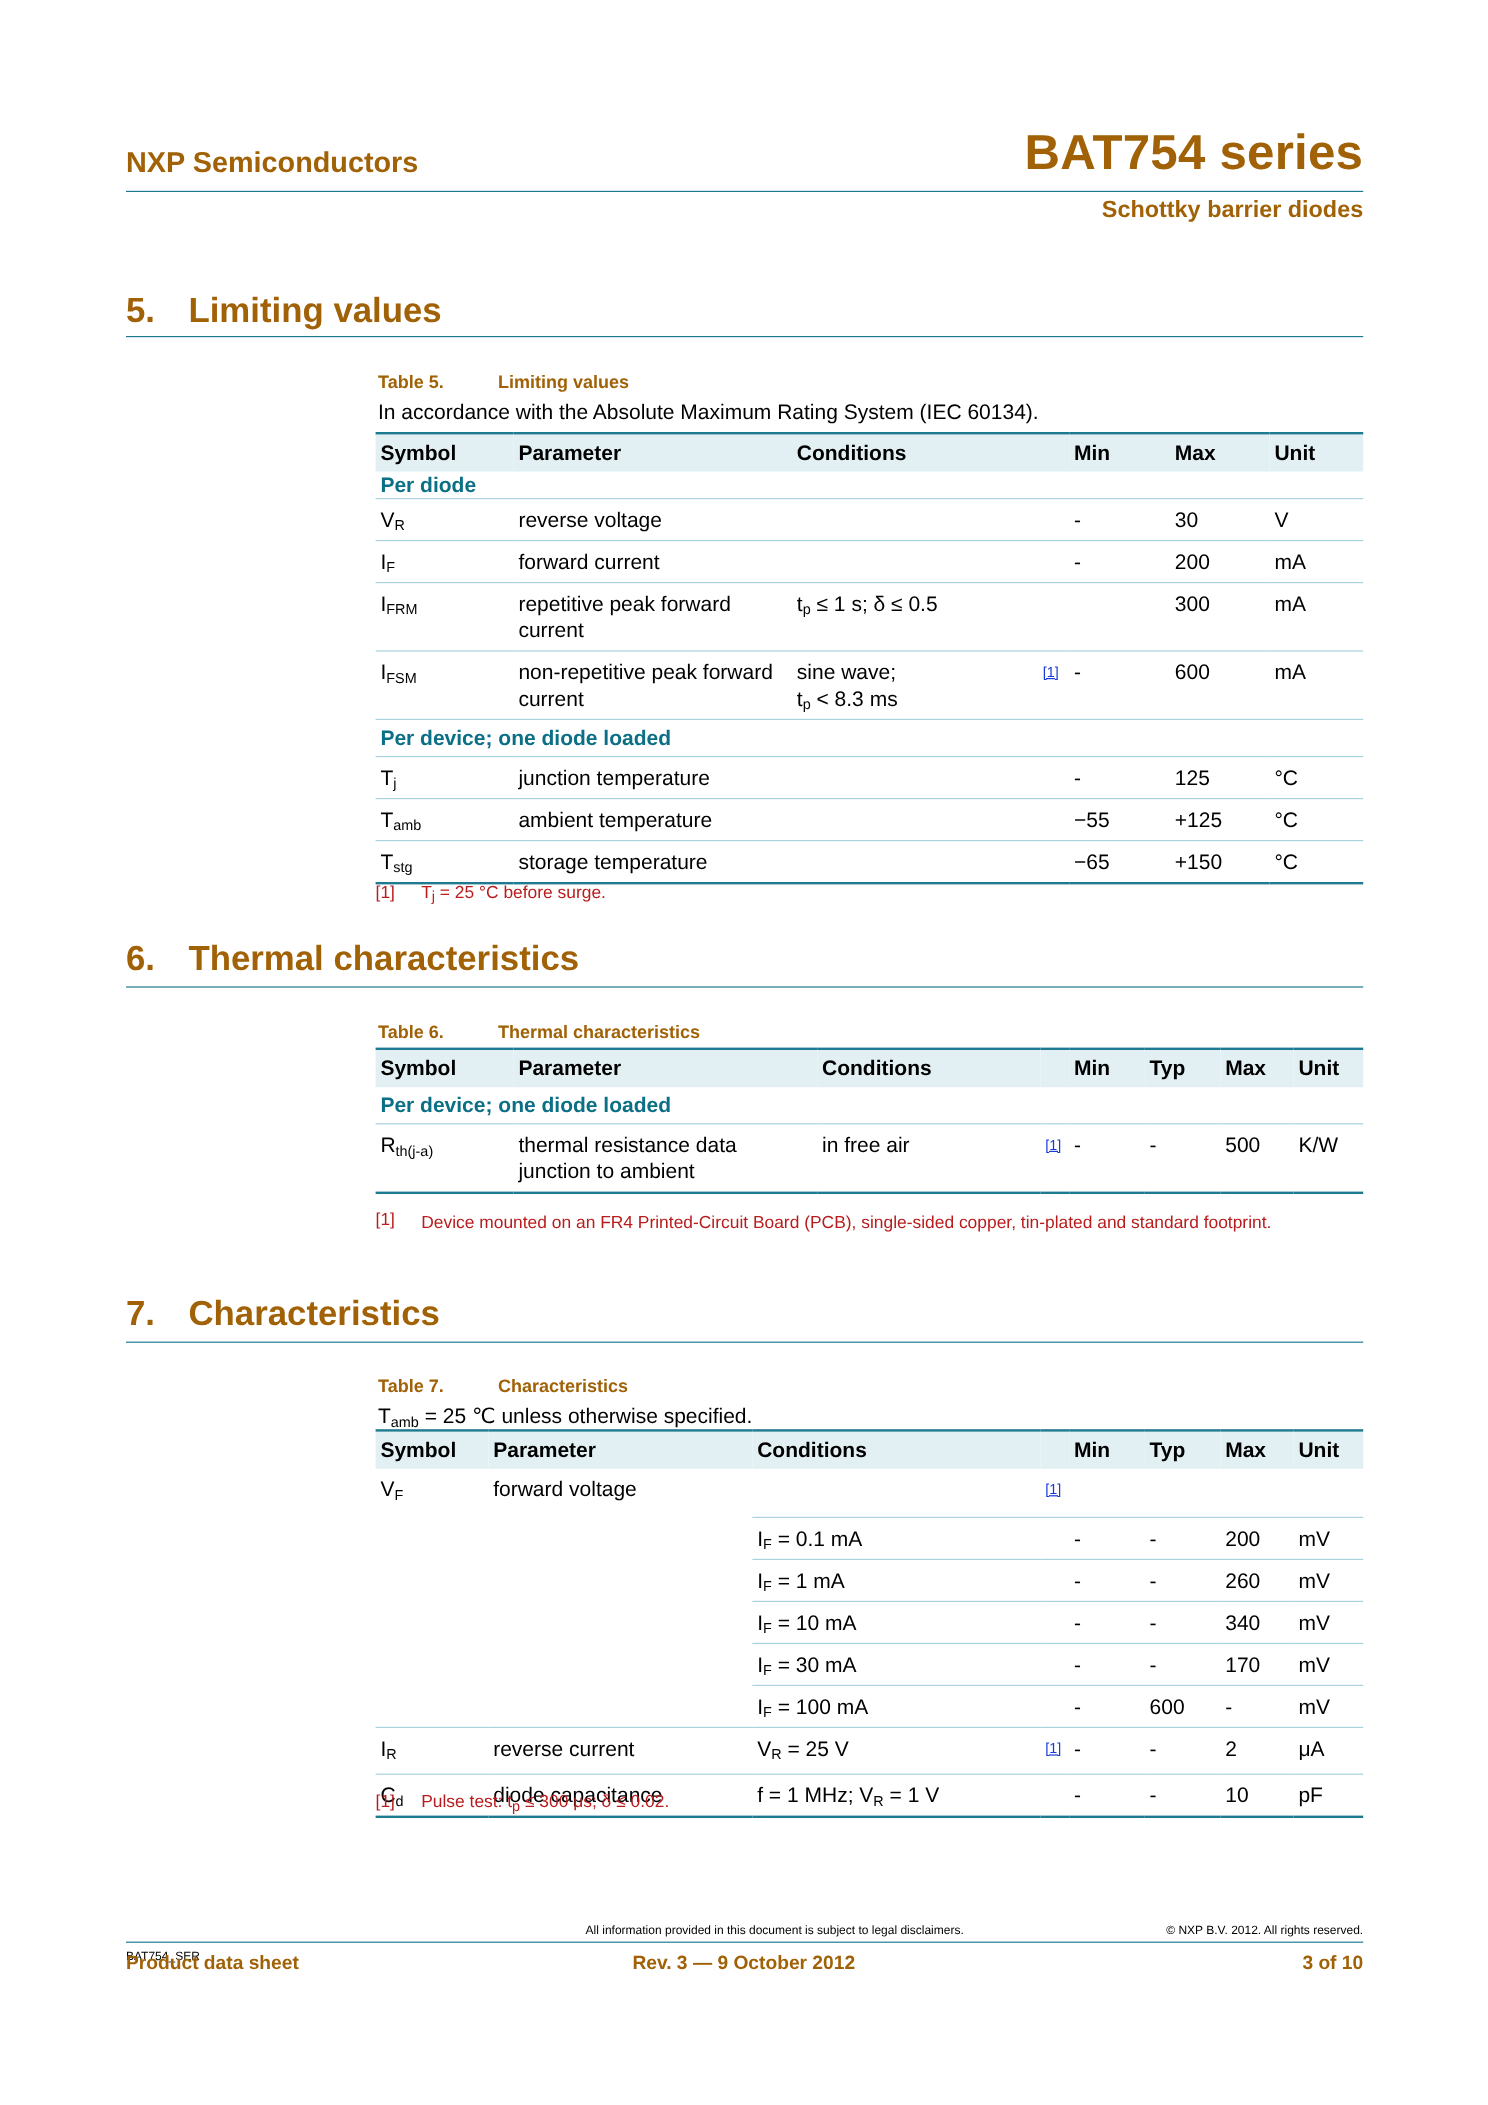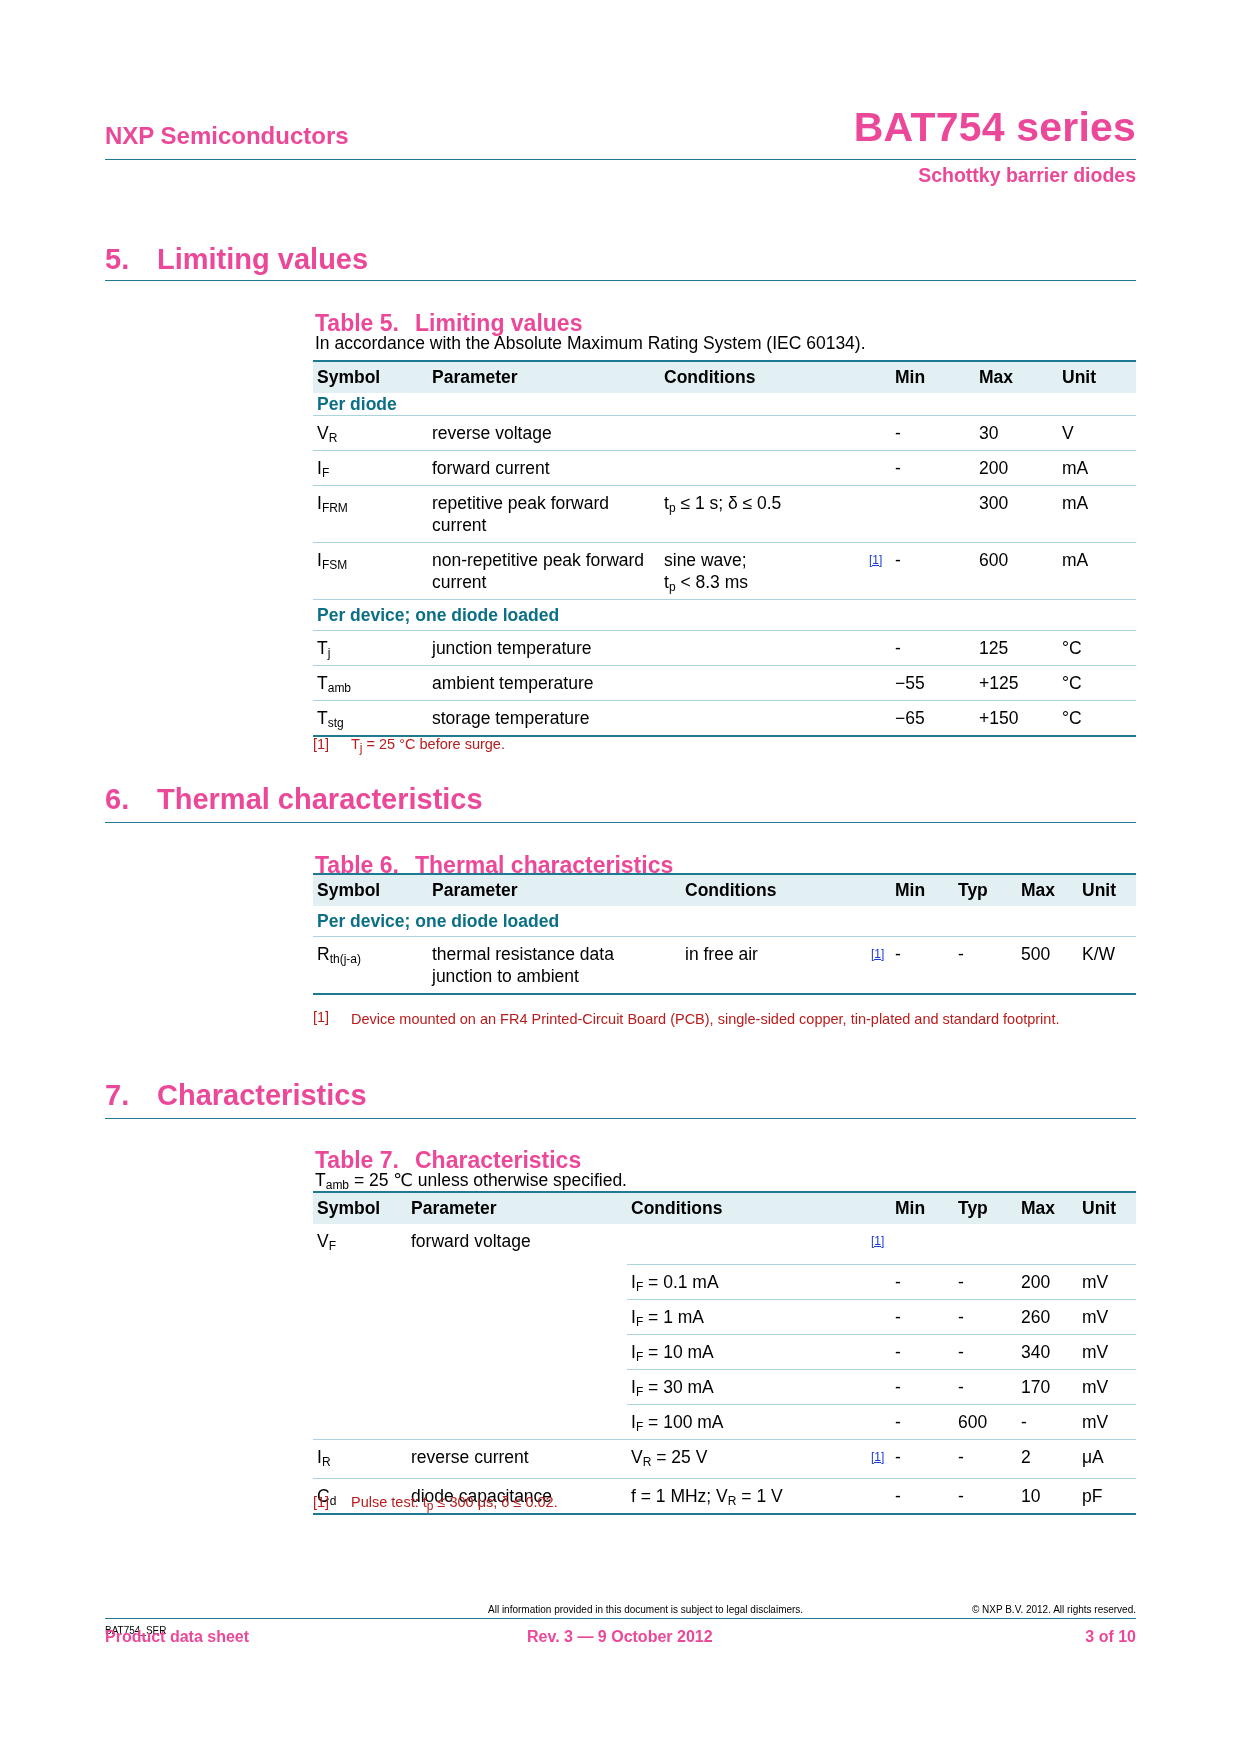"NXP Semiconductors" .teal { color: #ec4899 -> #a16207 }
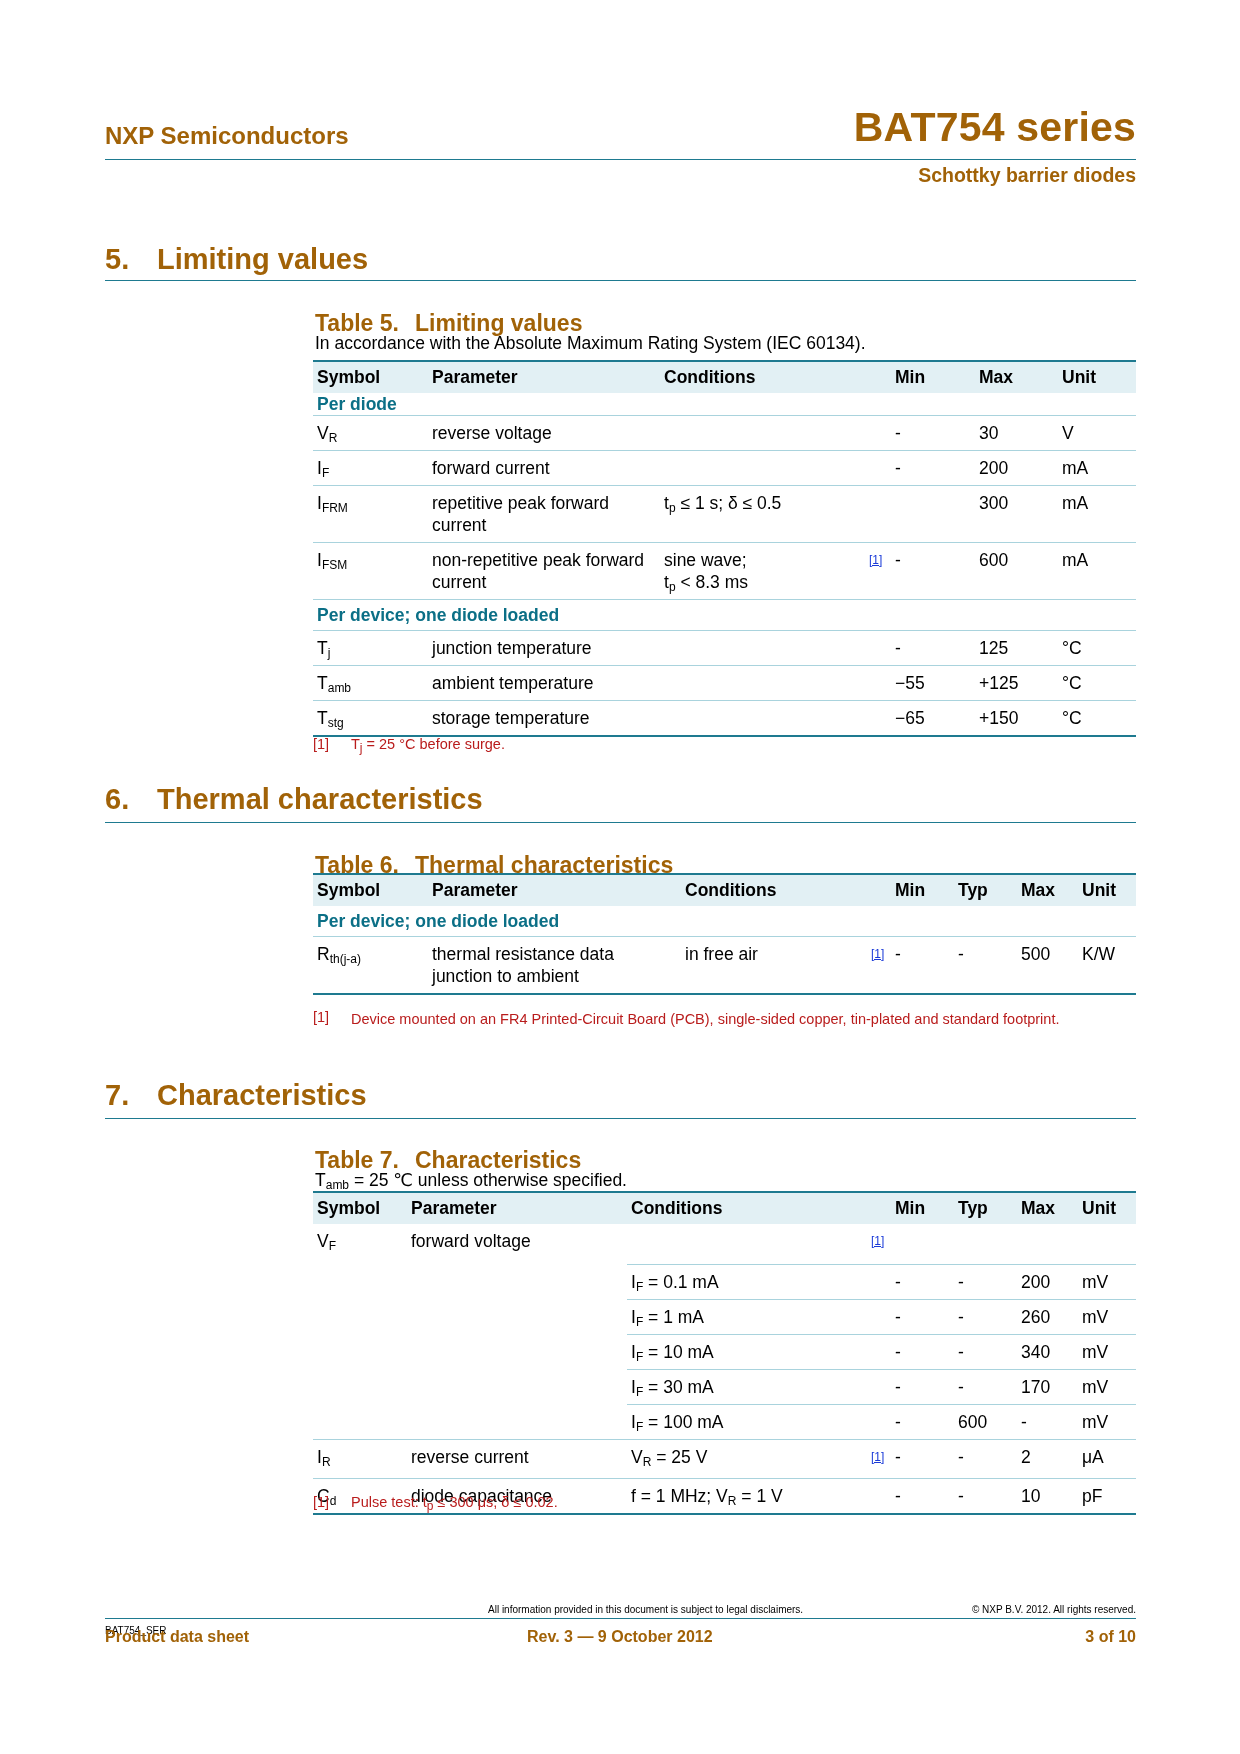"Table 5. Limiting values" .tcap { font-size: 23px -> 15px }
